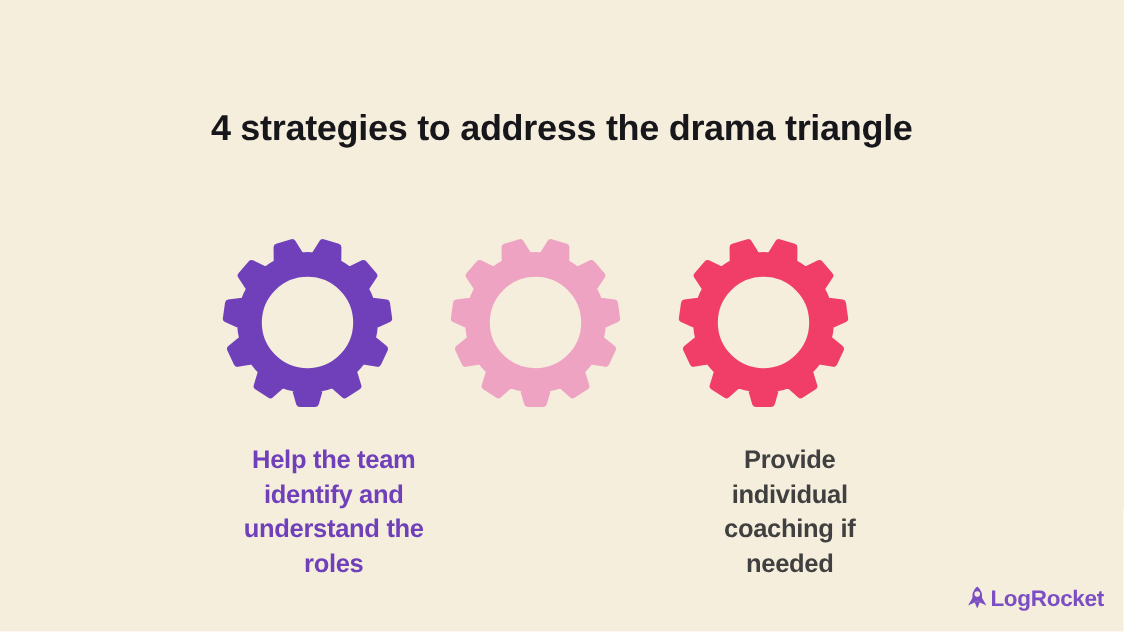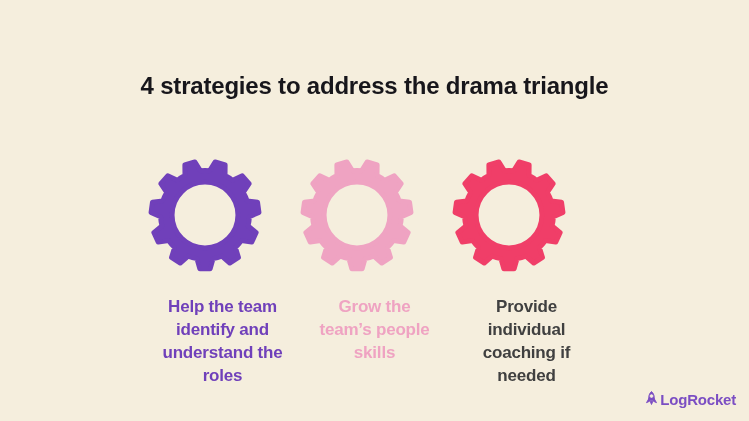"Grow the" div.label { html: <div>Grow the team’s people skills</div> -> none }
